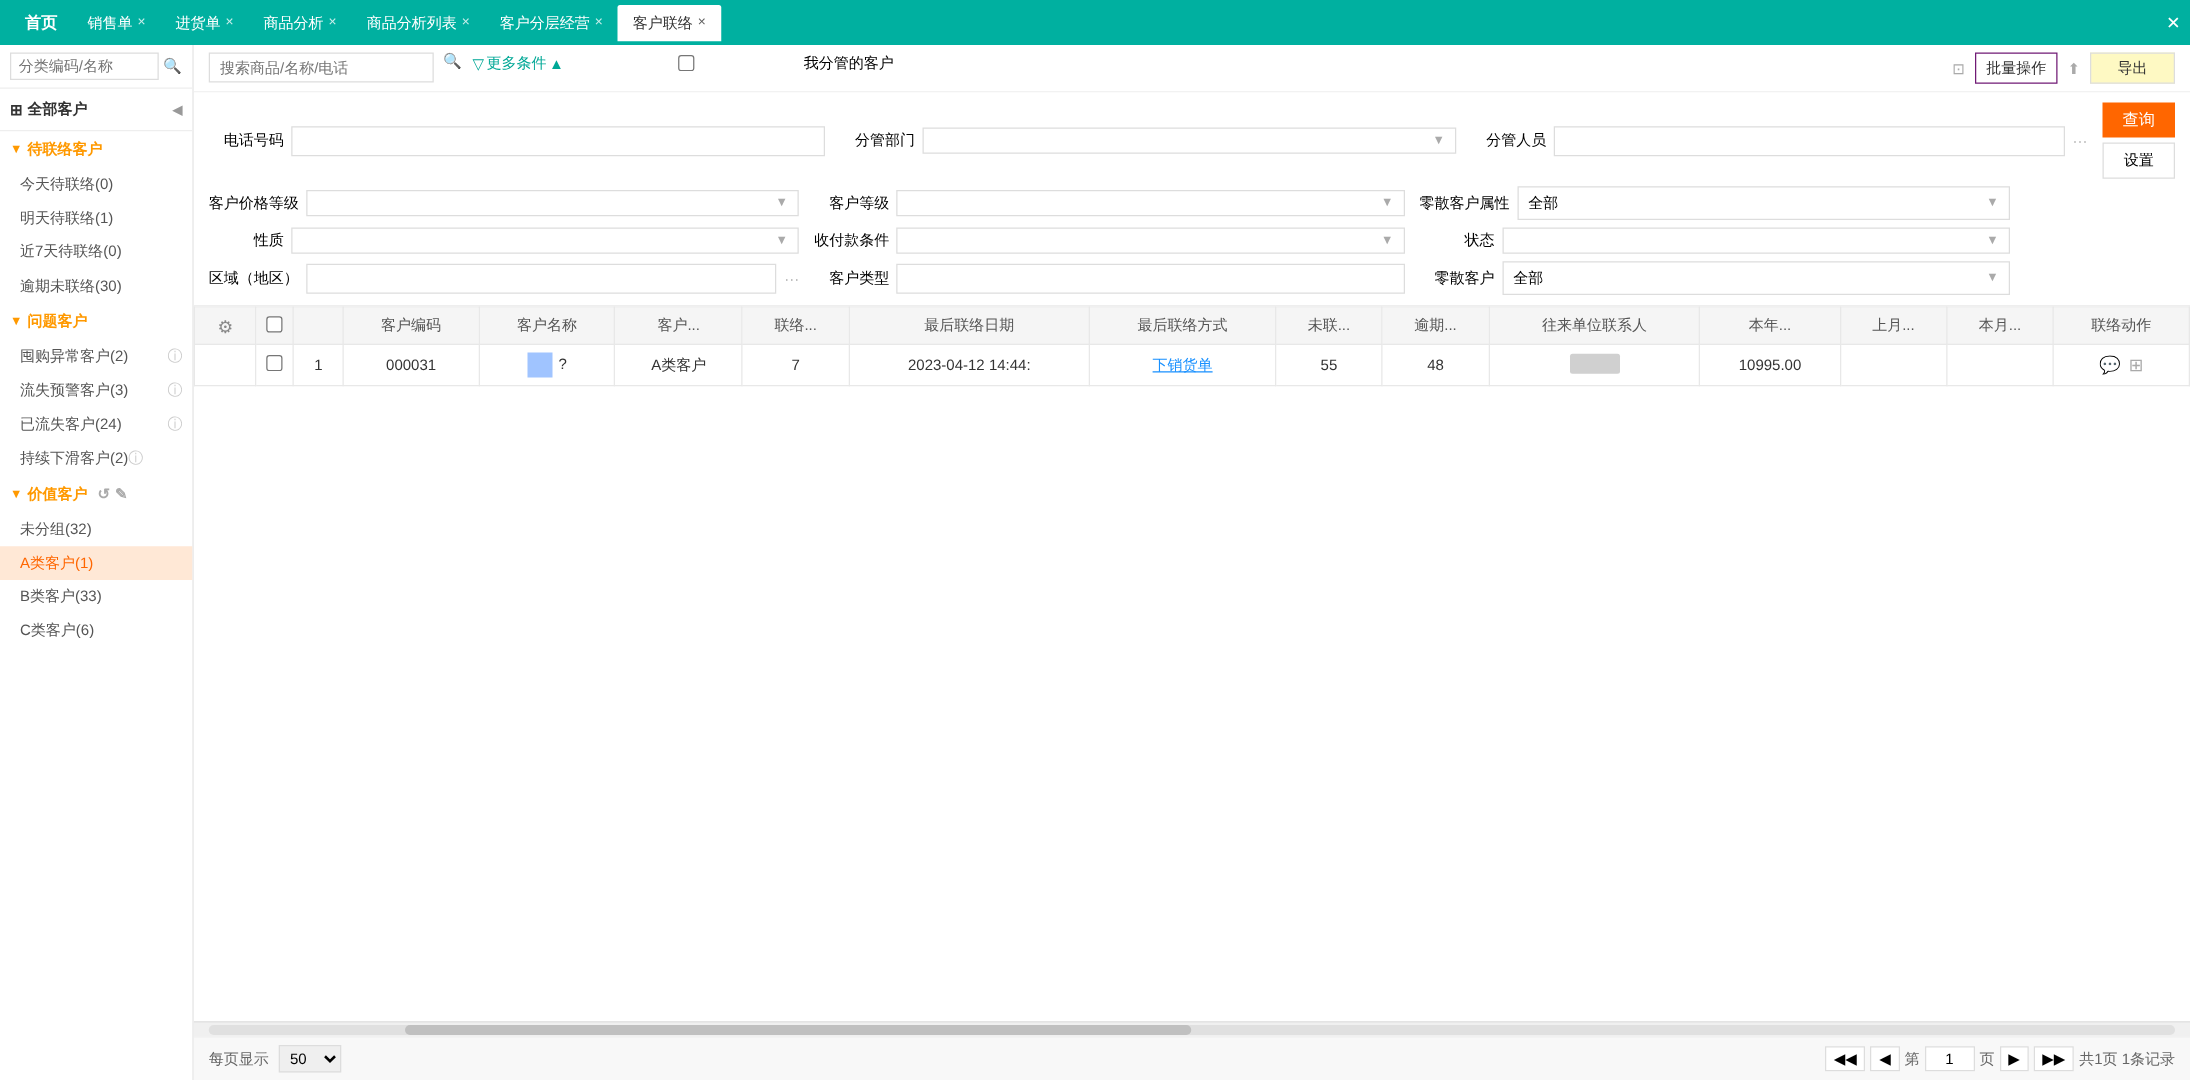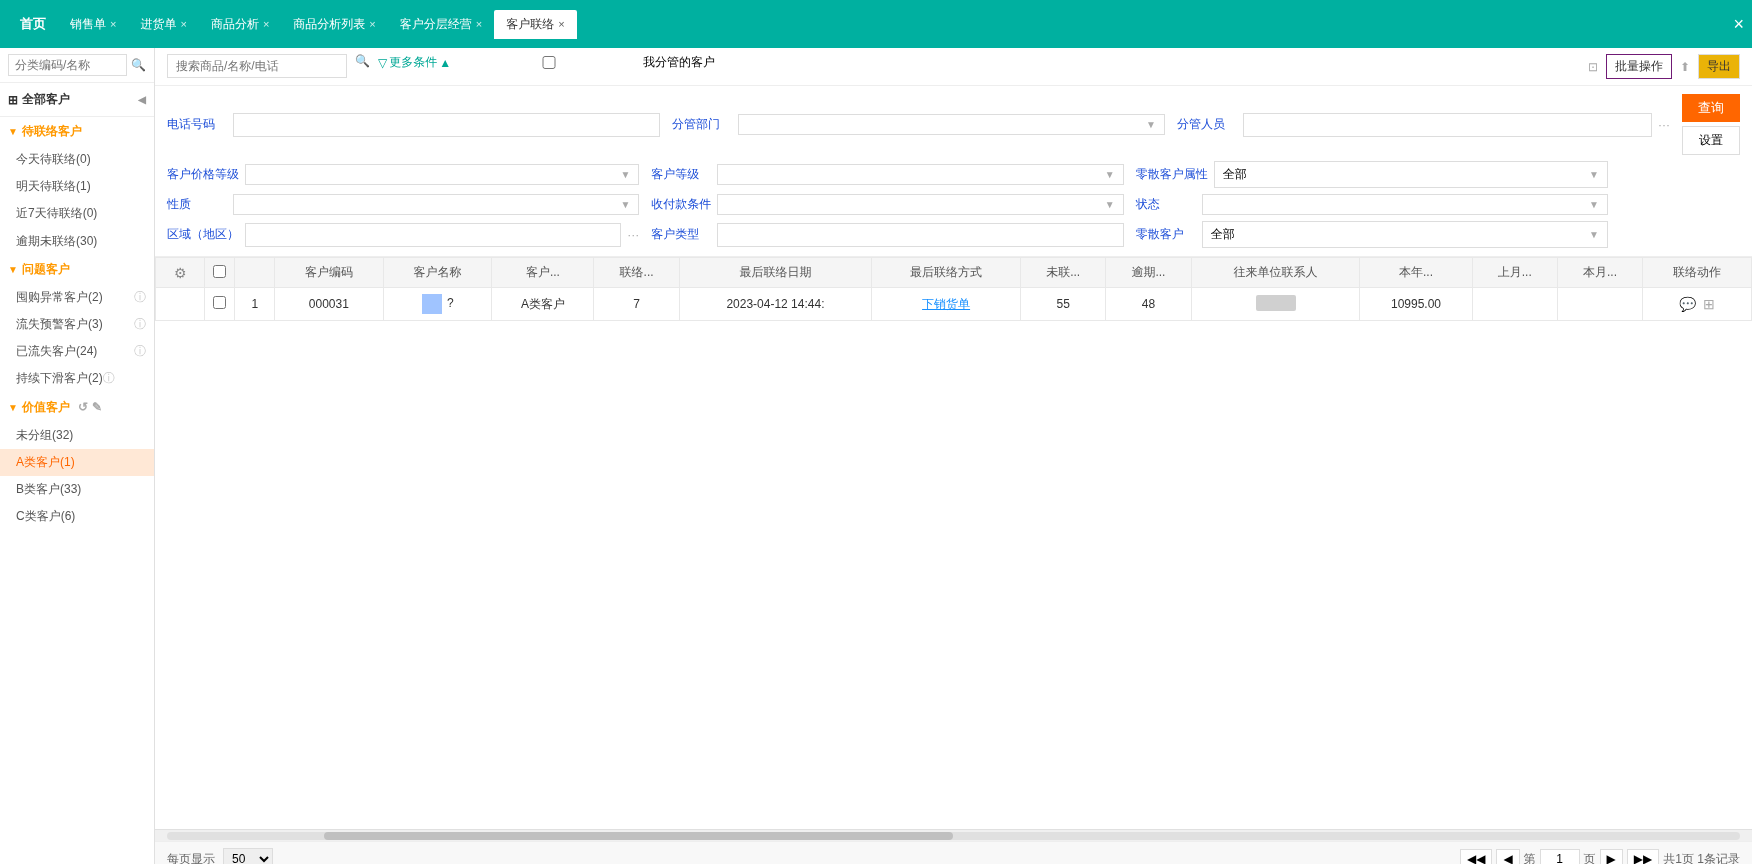"首页" .top-nav { height: 48px -> 36px }
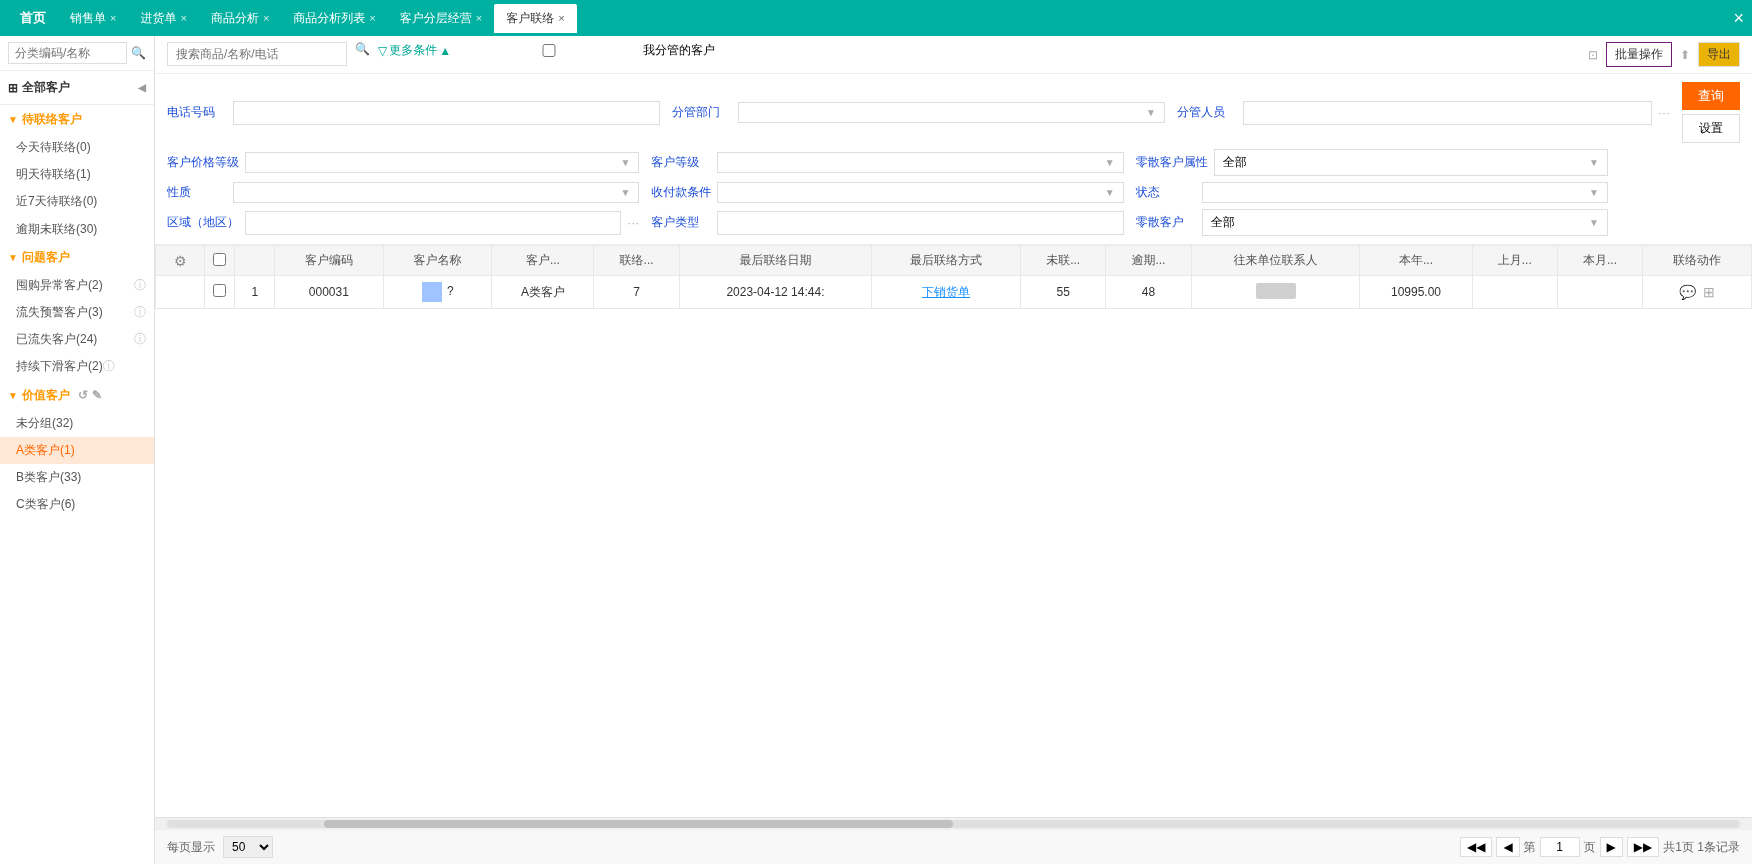"导出" .btn-export { background: #eab308 -> #fef9c3; padding: 3px 8px -> 3px 21px }
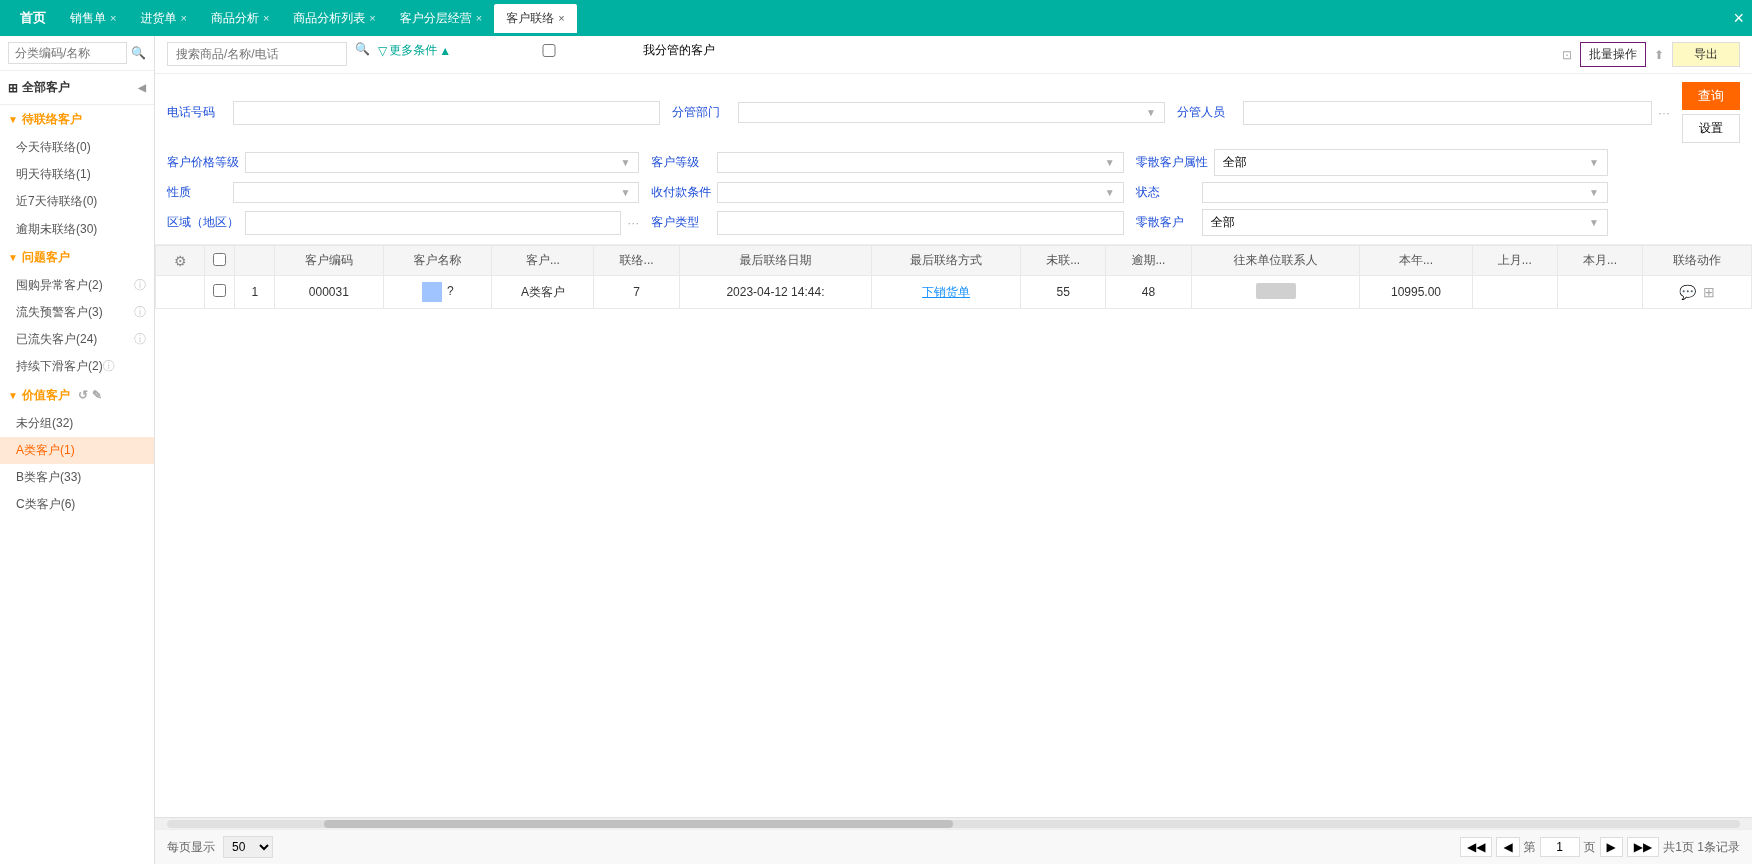"电话号码" .filter-label { color: #1d4ed8 -> #000000; text-align: none -> right }
